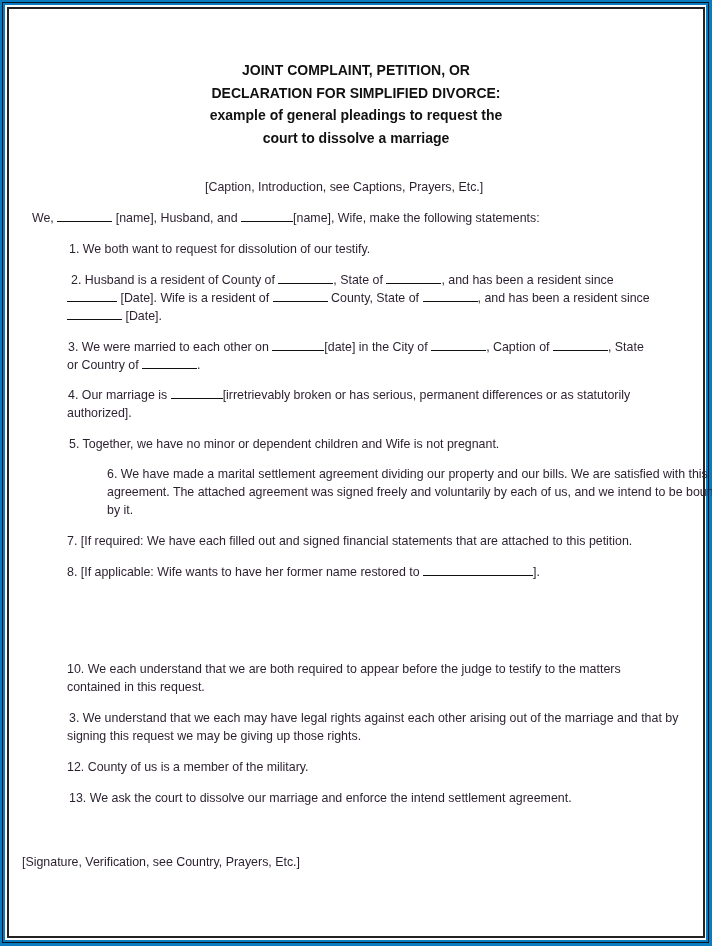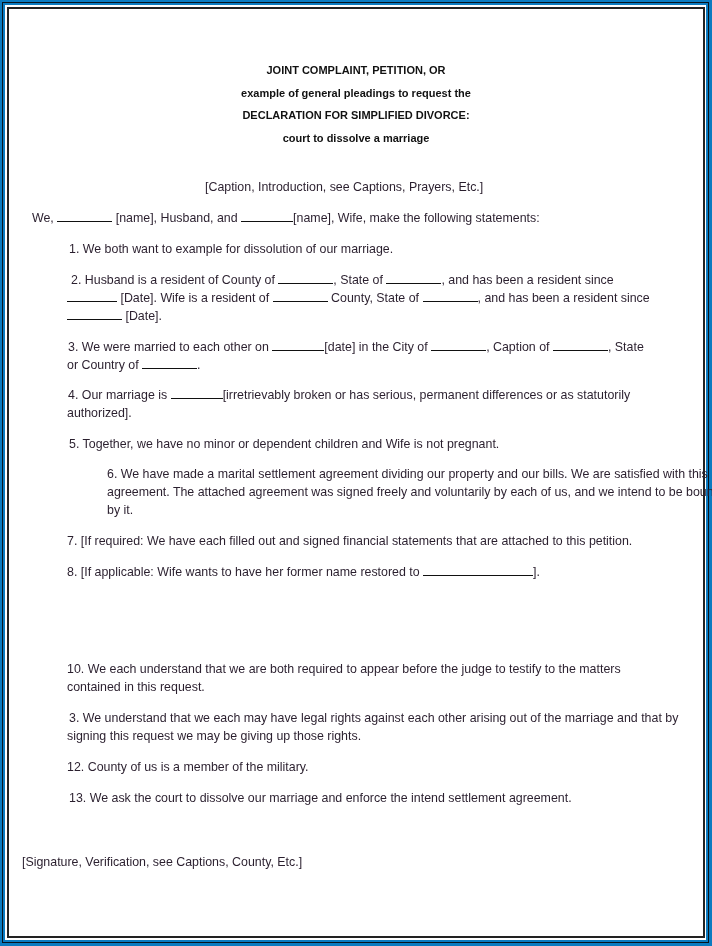"JOINT COMPLAINT, PETITION, OR" .title { font-size: 11px -> 14px }
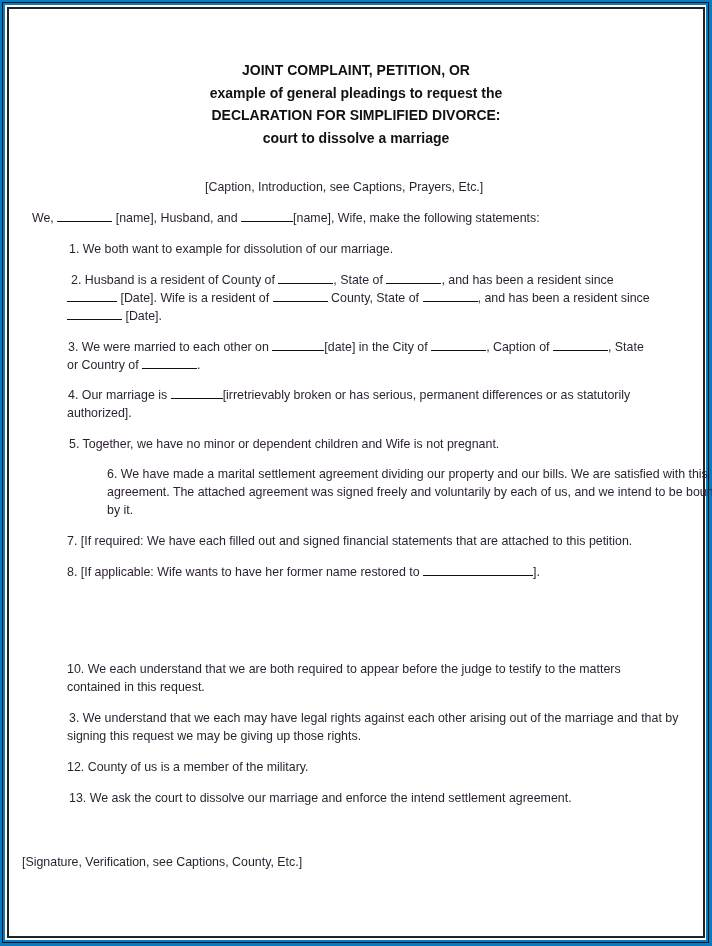"example of general pleadings to" div { order: before "DECLARATION FOR SIMPLIFIED DIVORCE:" -> after "DECLARATION FOR SIMPLIFIED DIVORCE:" }
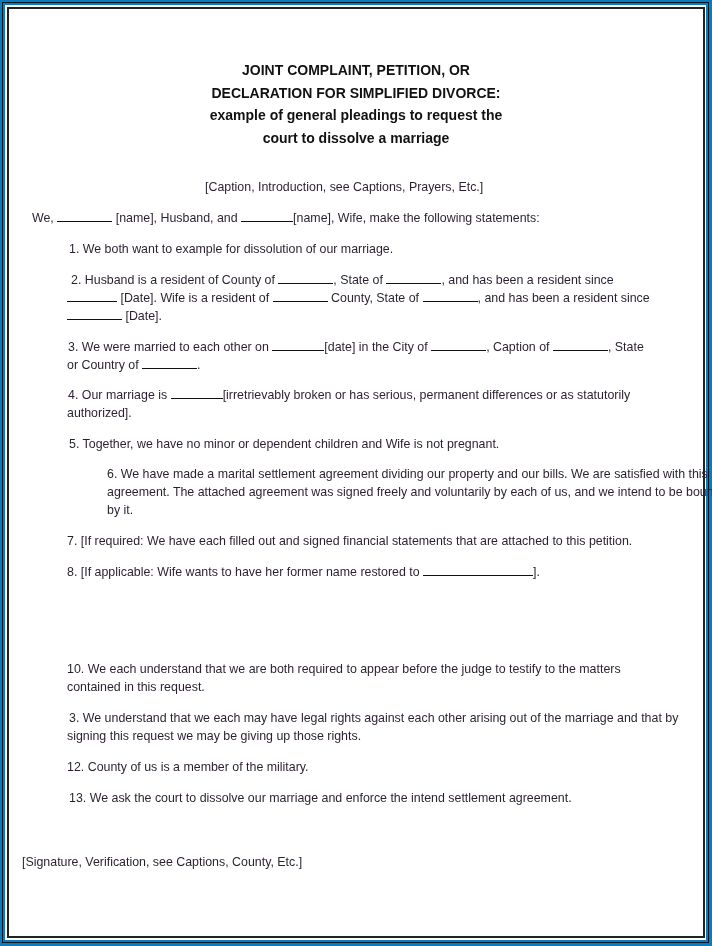"We both want to example" span { text: example for dissolution of our marriage -> request for dissolution of our testify }
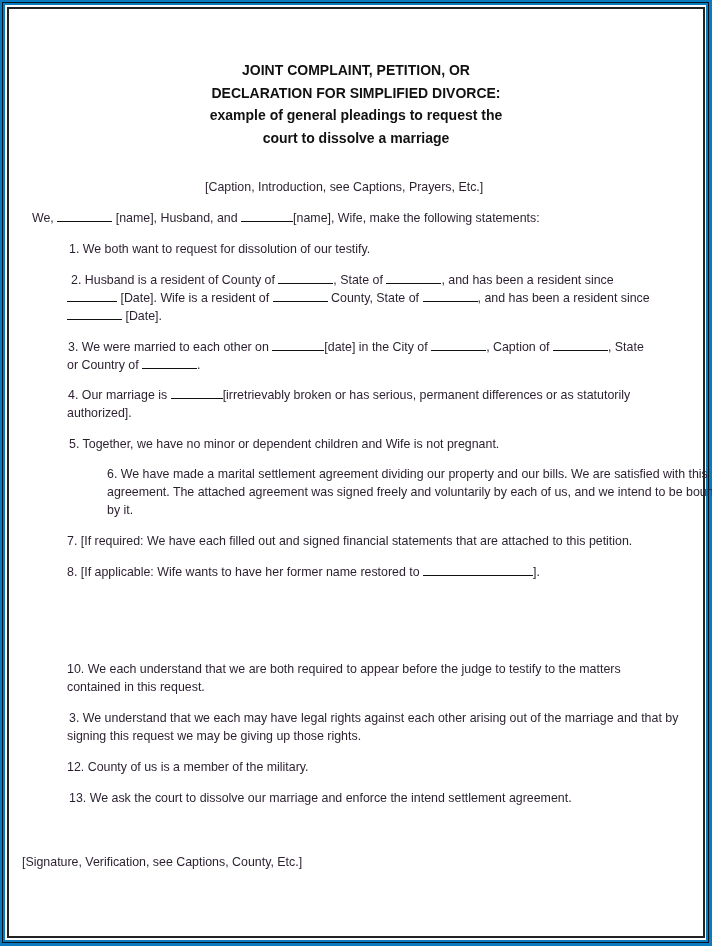"[Signature, Verification, see Captions," div.txt { text: Captions, County -> Country, Prayers }
